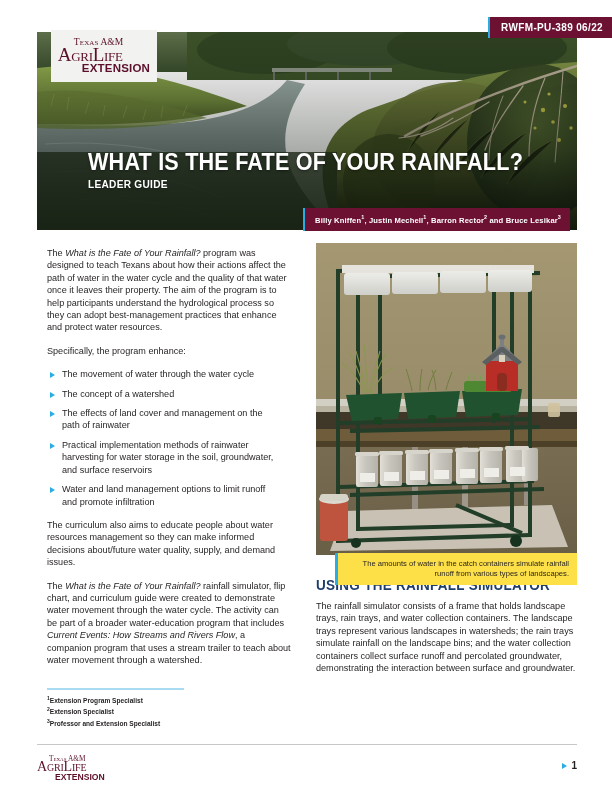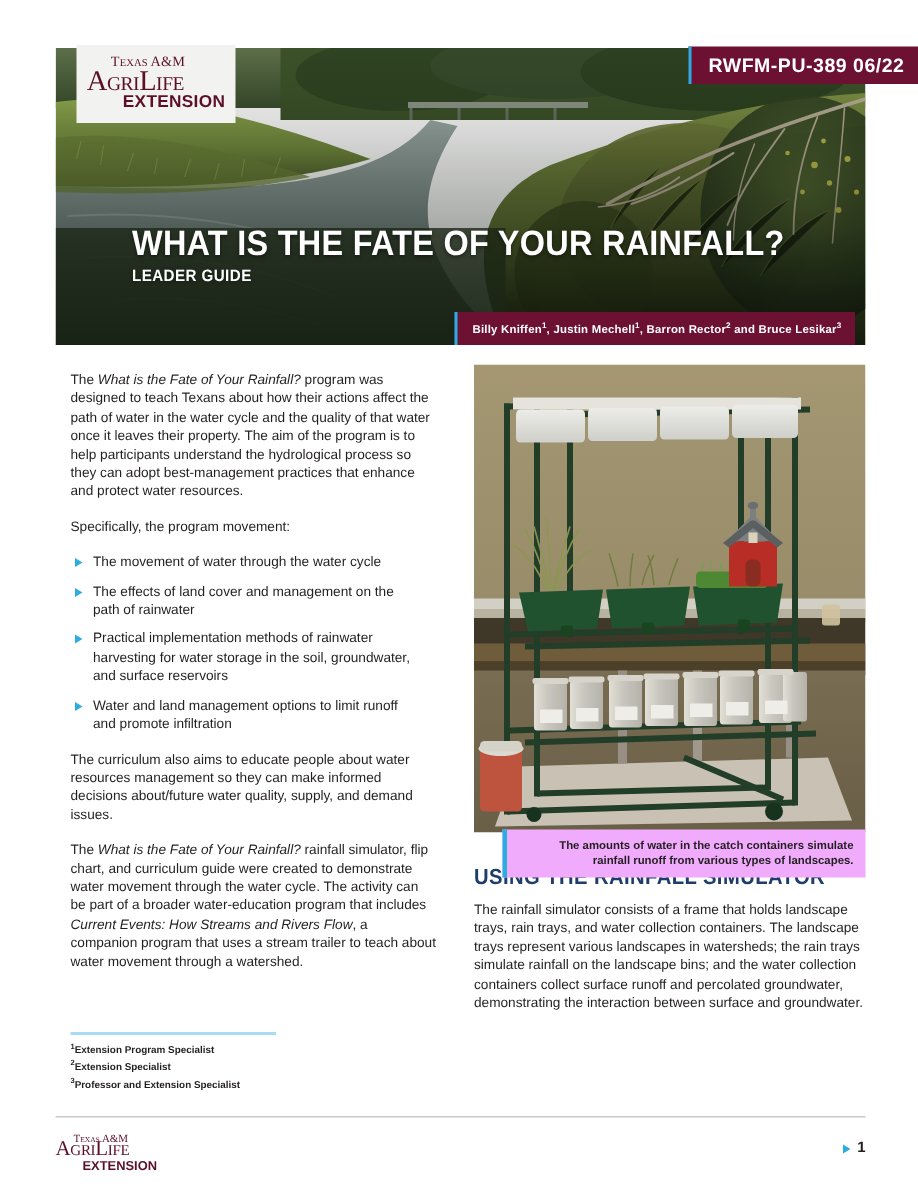"RWFM-PU-389 06/22" .pub-badge { font-size: 13px -> 10px; top: 31px -> 17px }
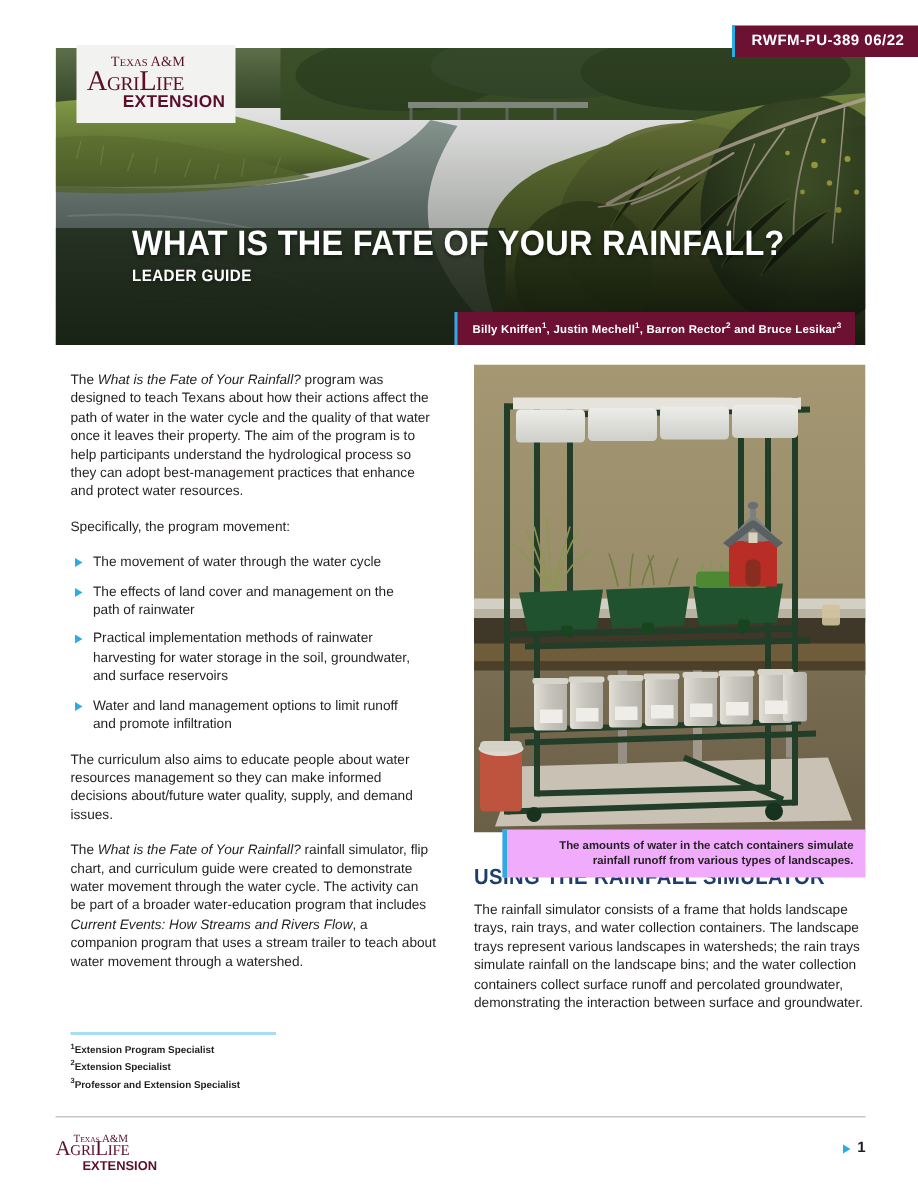"Specifically, the program movement:" p.body { text: movement -> enhance }
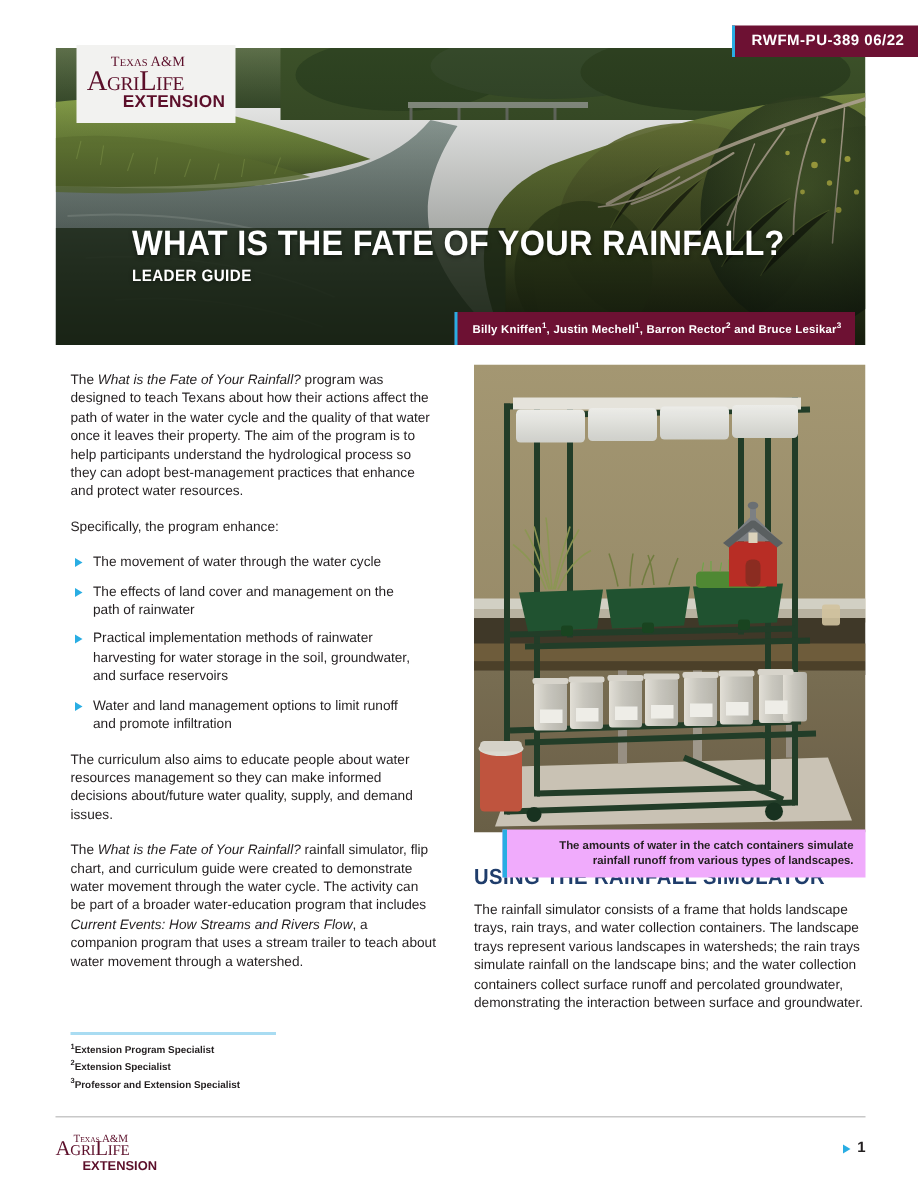"The concept of a watershed" li { html: none -> <li><span></span><span>The concept of a watershed</span></li> }
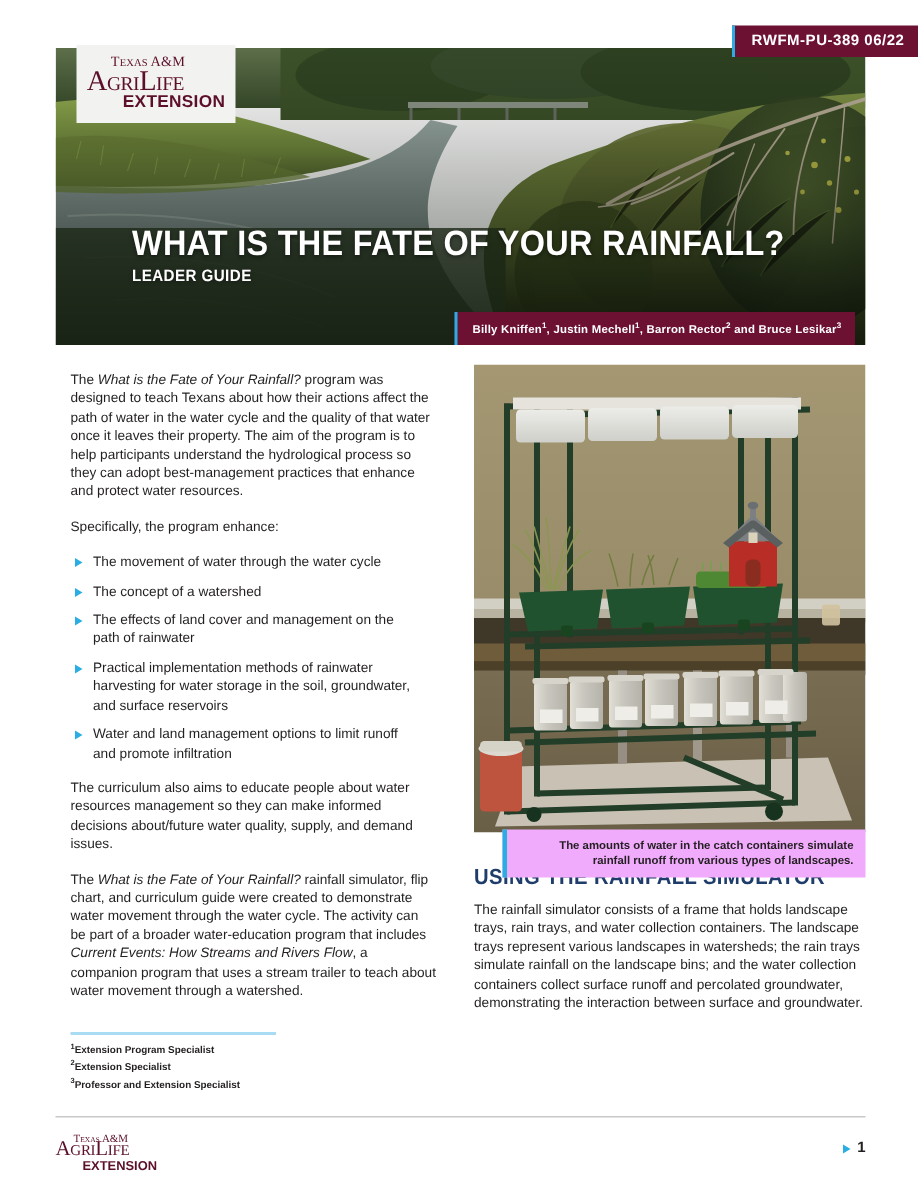"The amounts of water in" .caption { background: #f0abfc -> #fde047; font-weight: bold -> normal }
